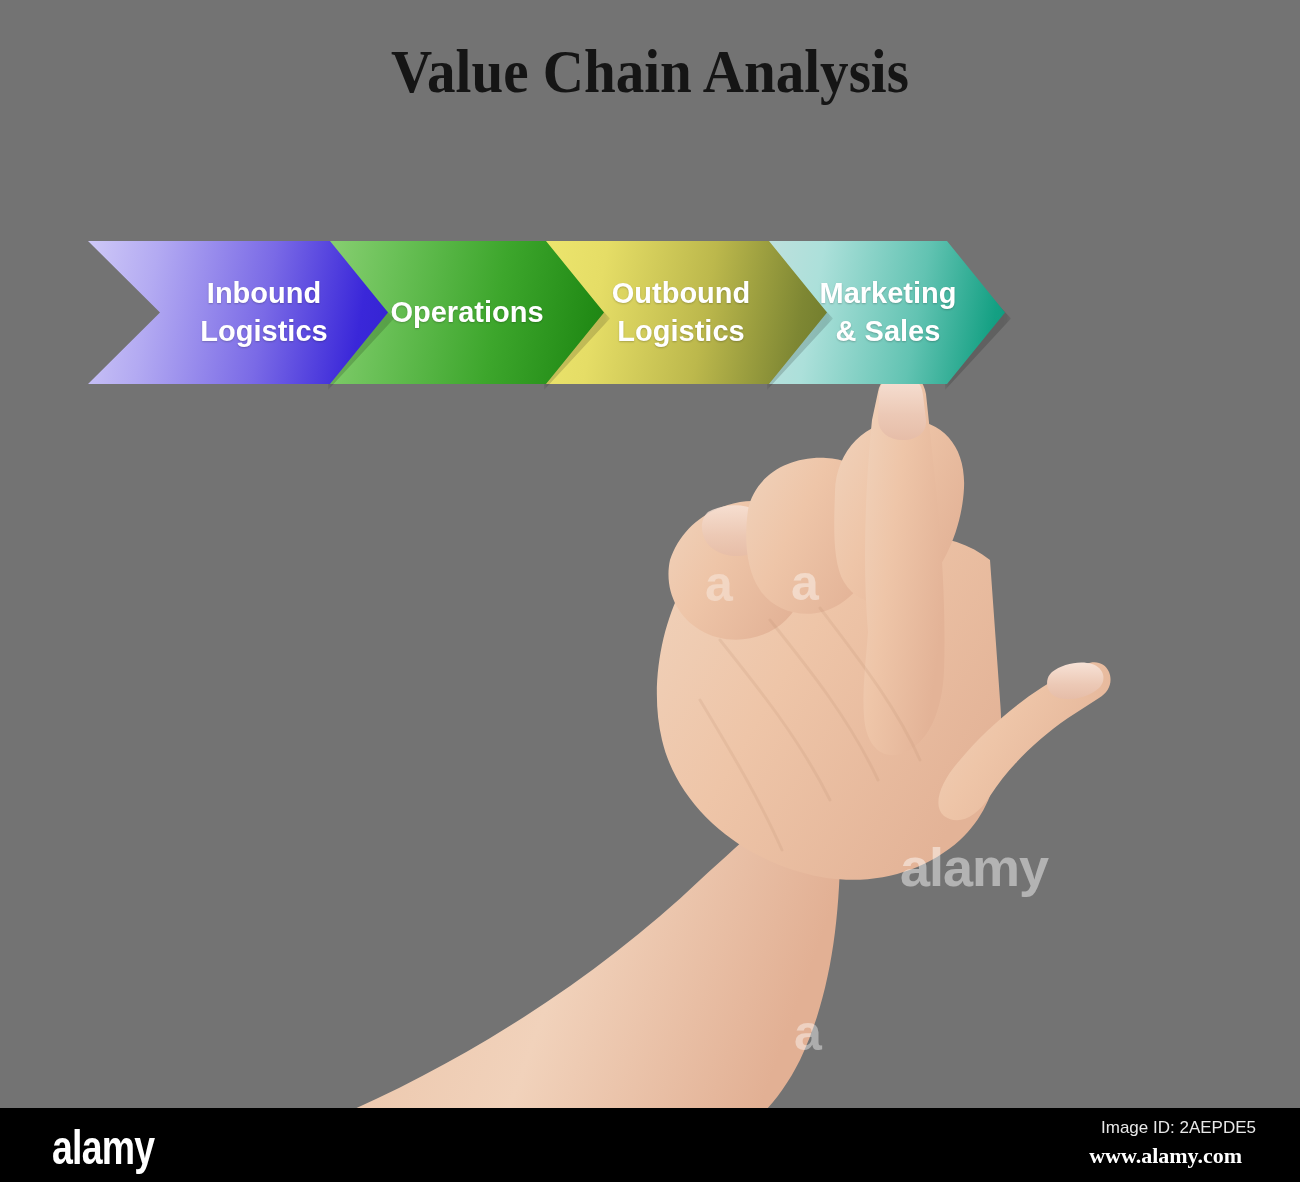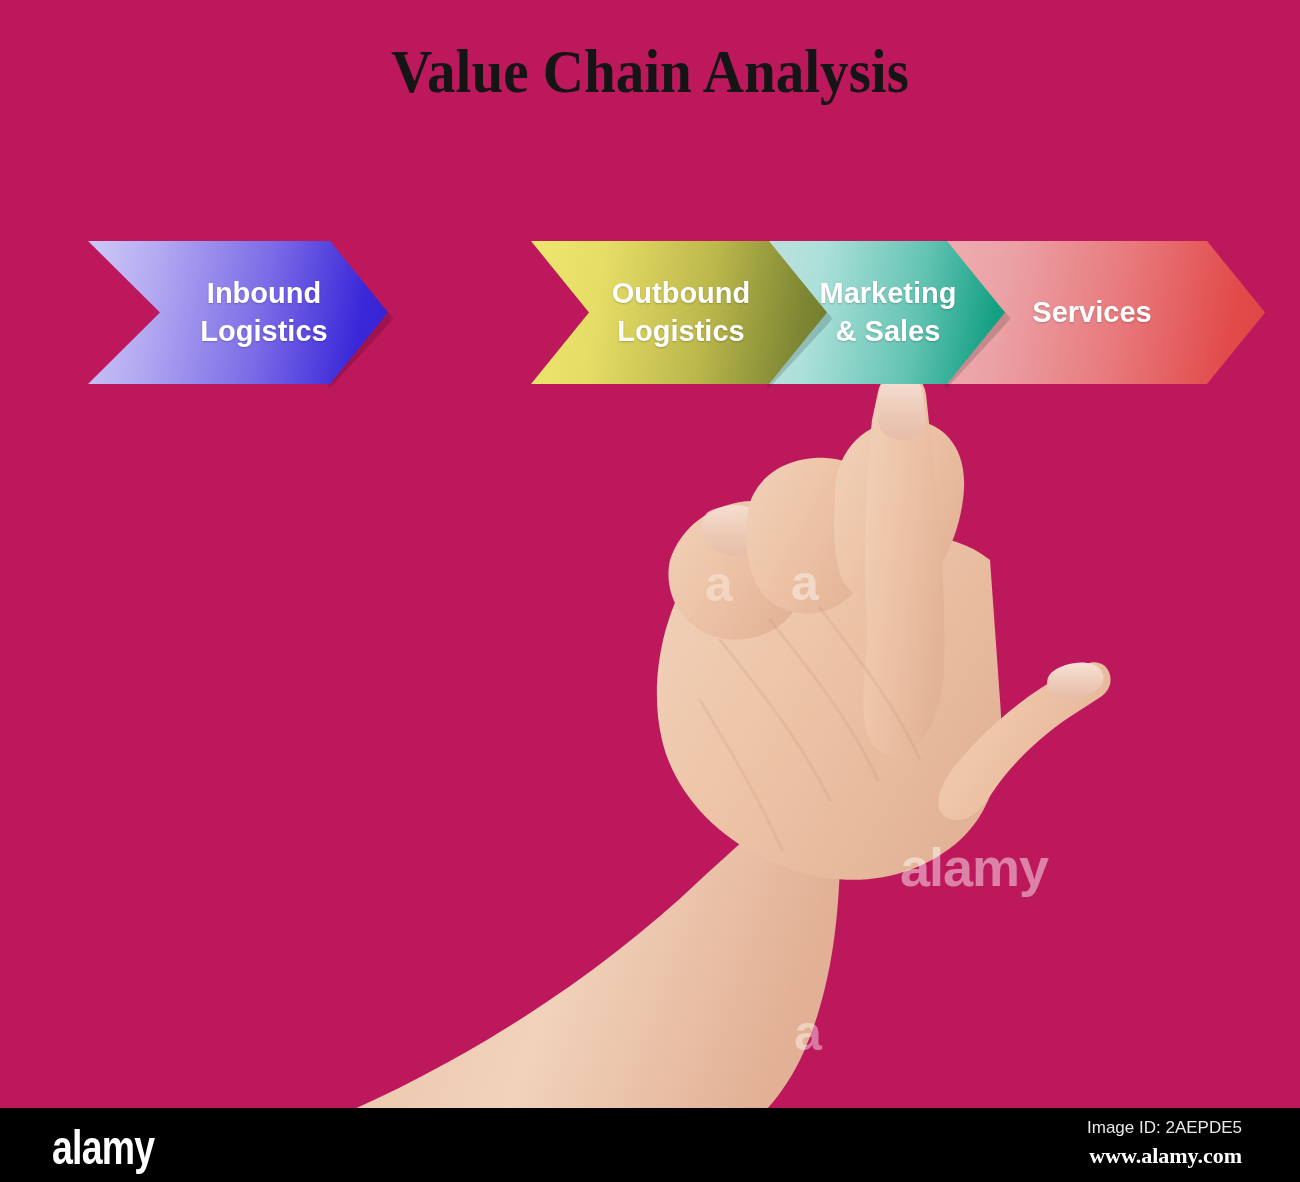"Value Chain Analysis" #page { background: #be185d -> #737373 }
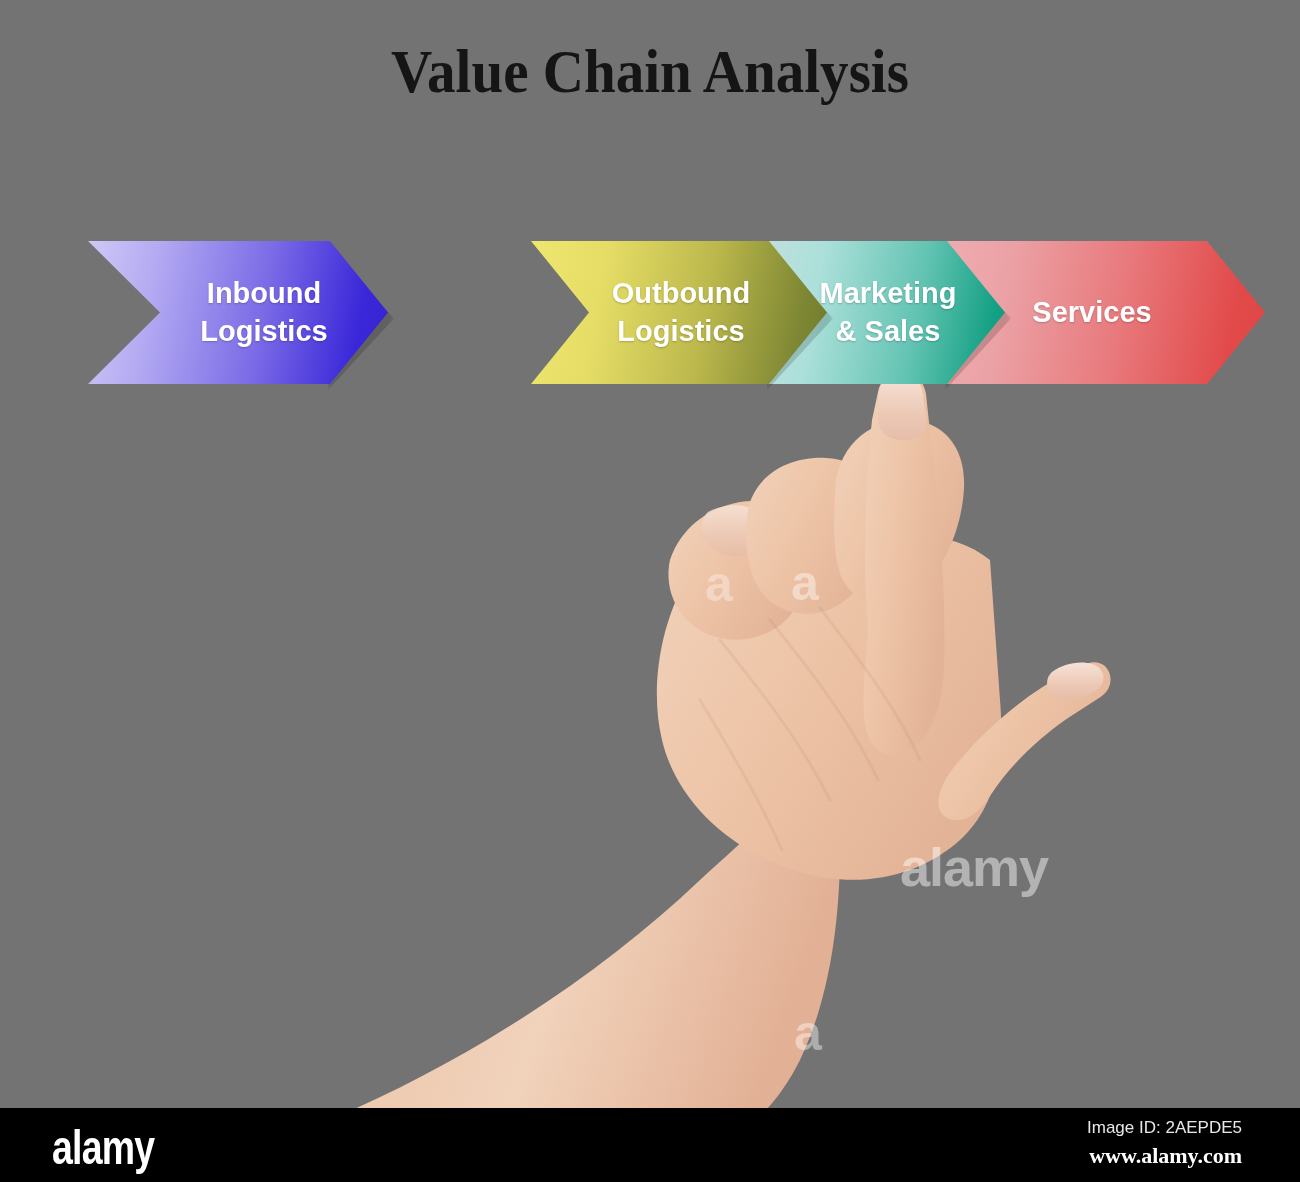"Operations" div.chev { html: none -> <div> <div></div> <div></div> <div> <span>Operations</span> </div> </div> }
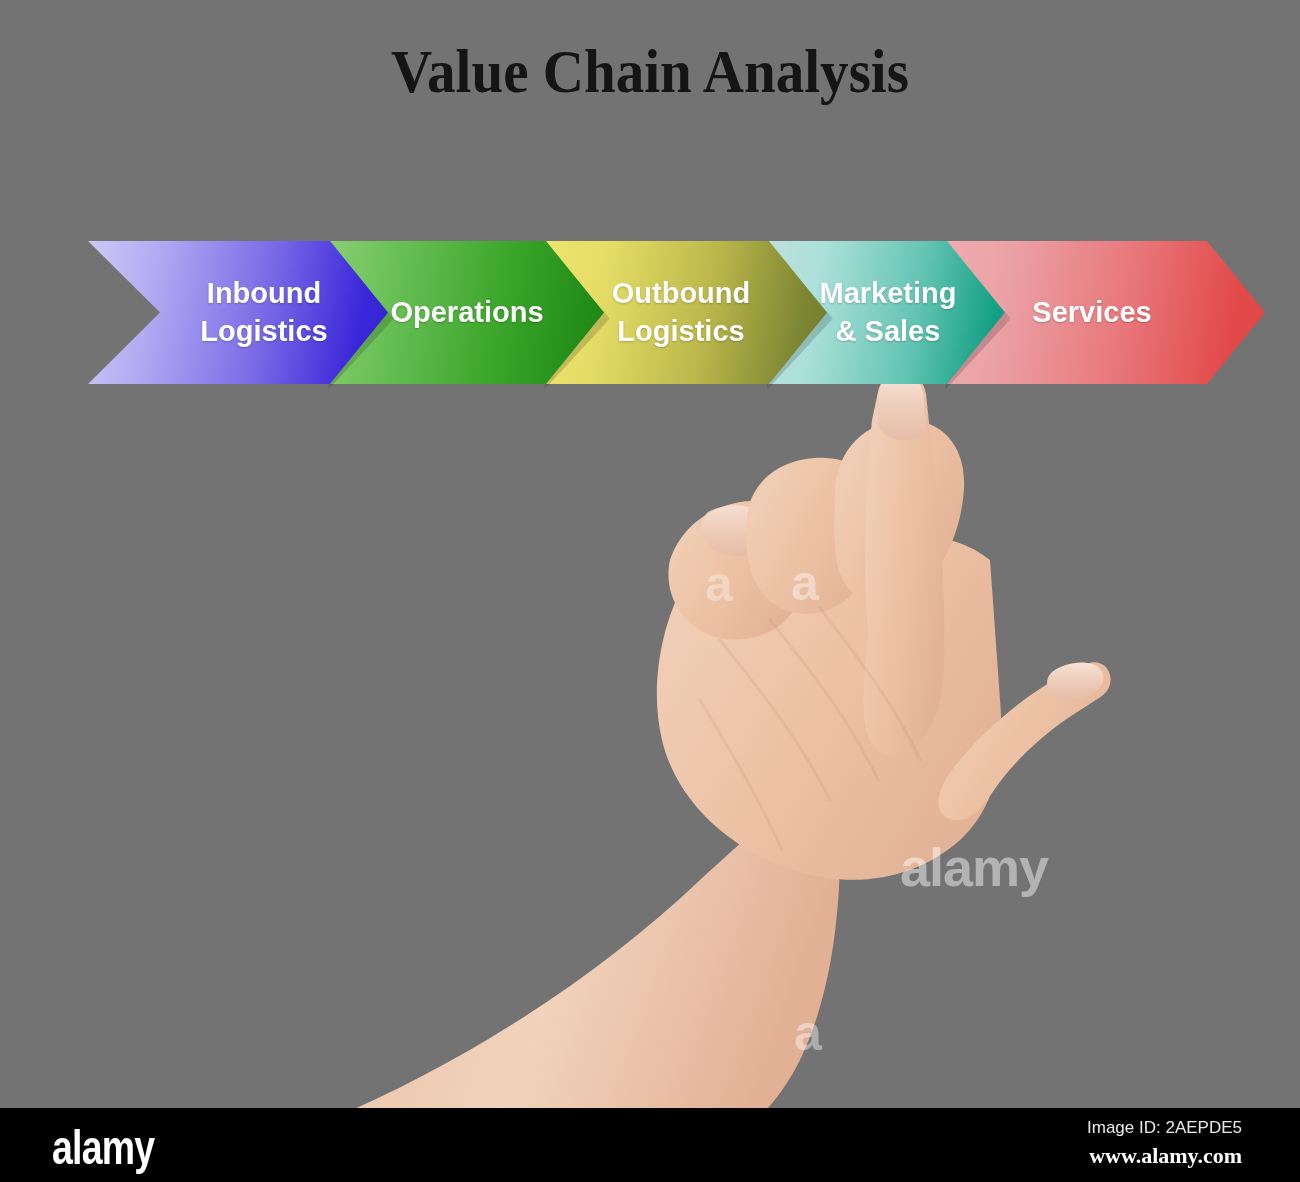"Services" div.chev { html: <div> <div></div> <div> <span>Services</span> </div> </div> -> none }
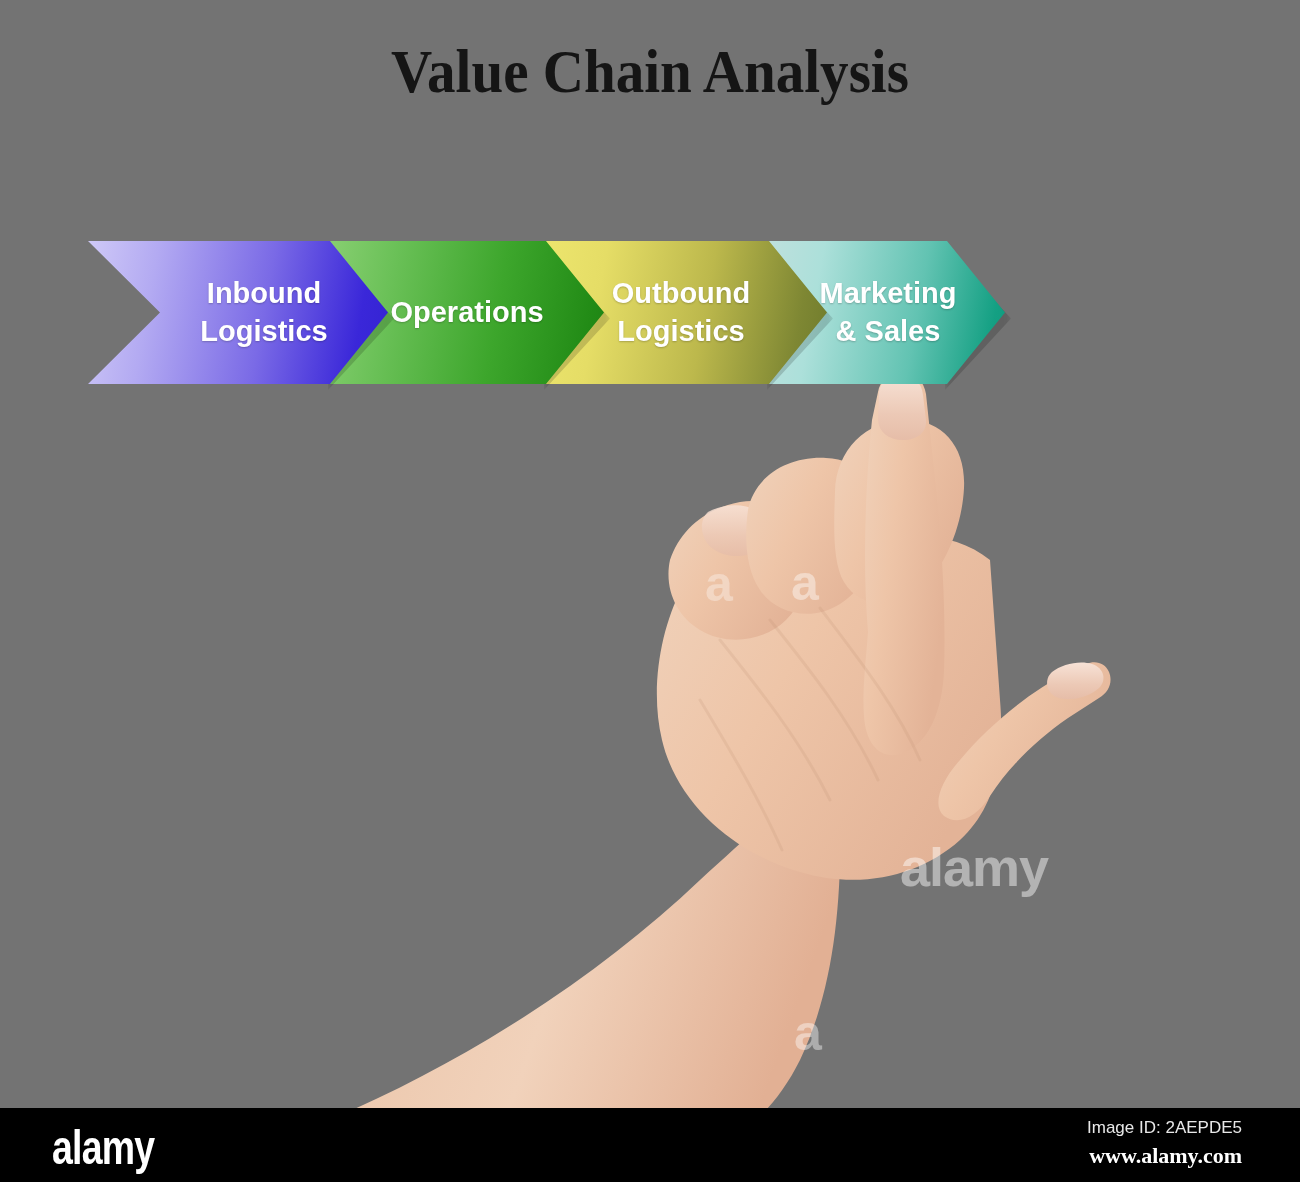"Image ID: 2AEPDE5" #footer-imageid { right: 58px -> 44px }
